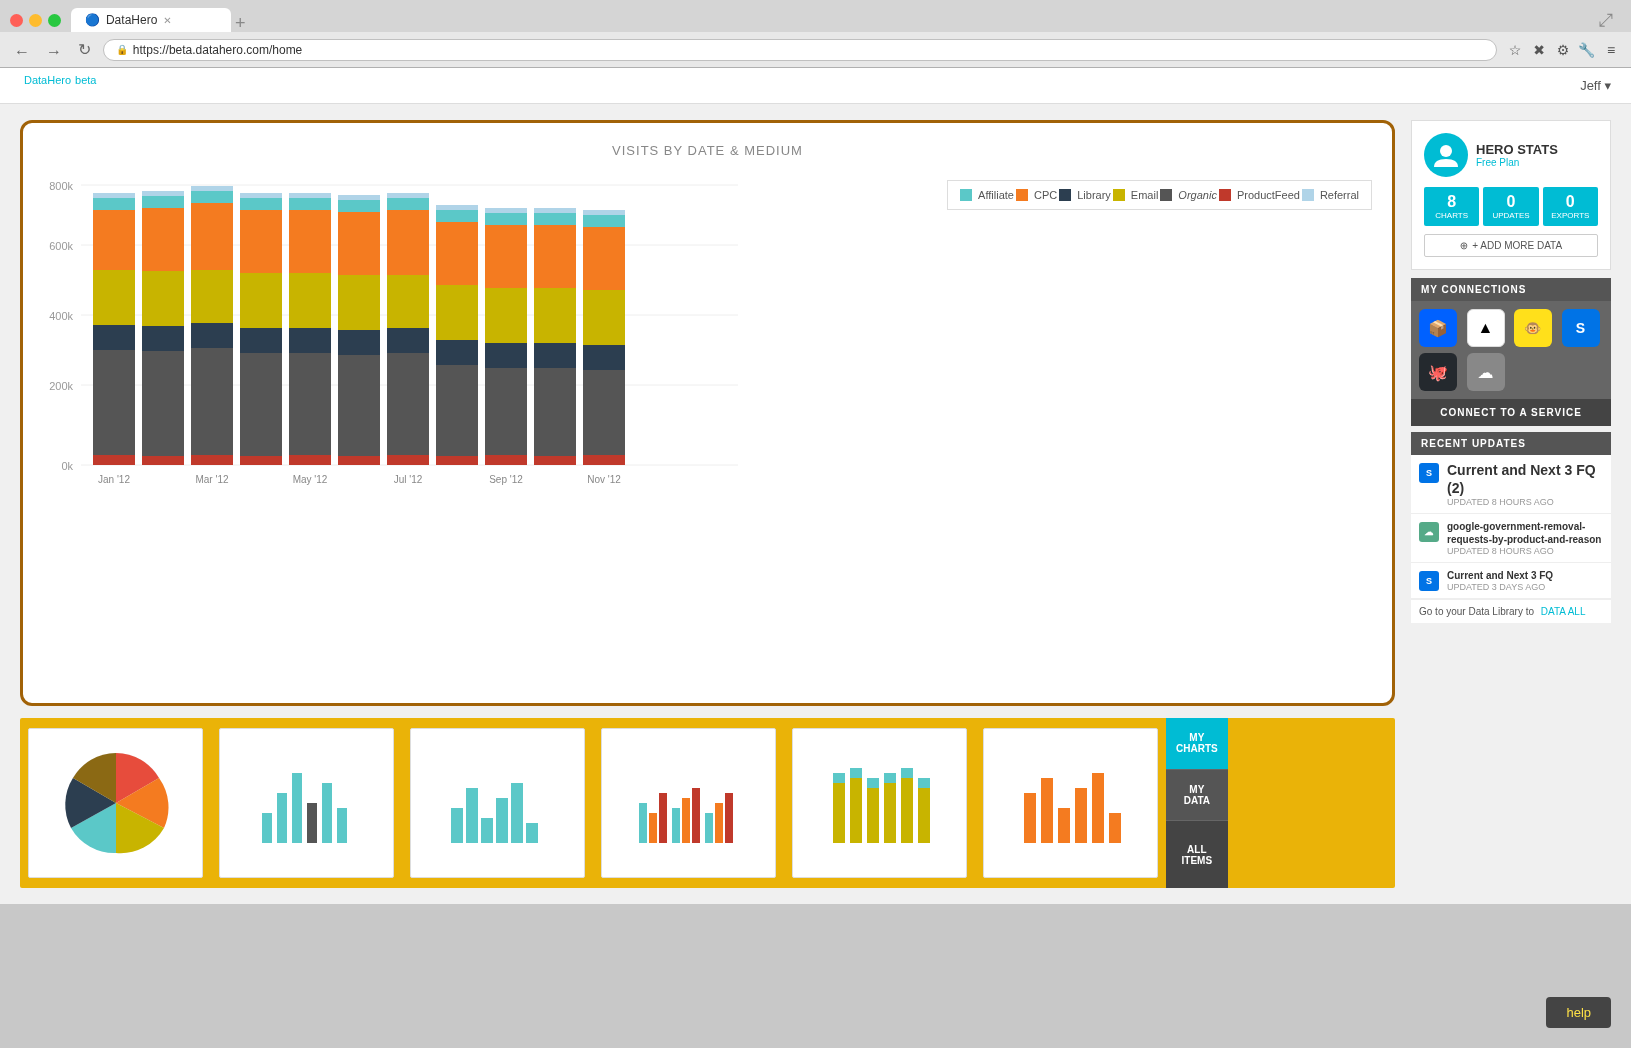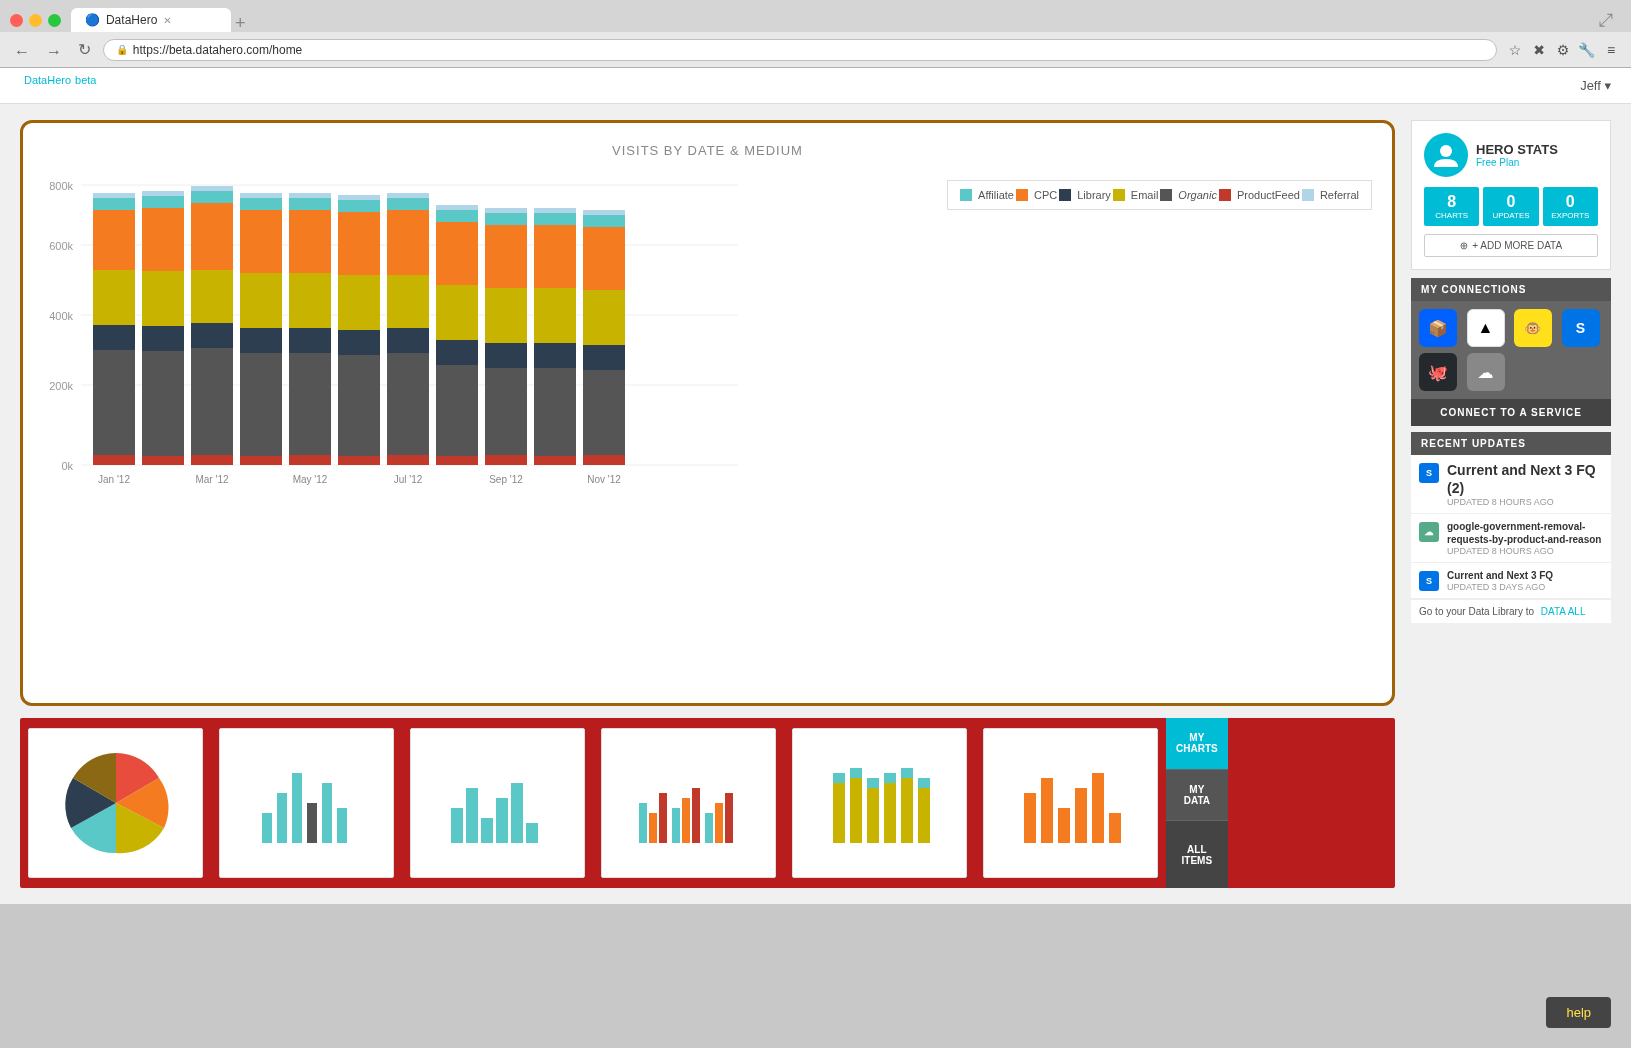"MY" .thumbnails-row { background: #b91c1c -> #eab308 }
